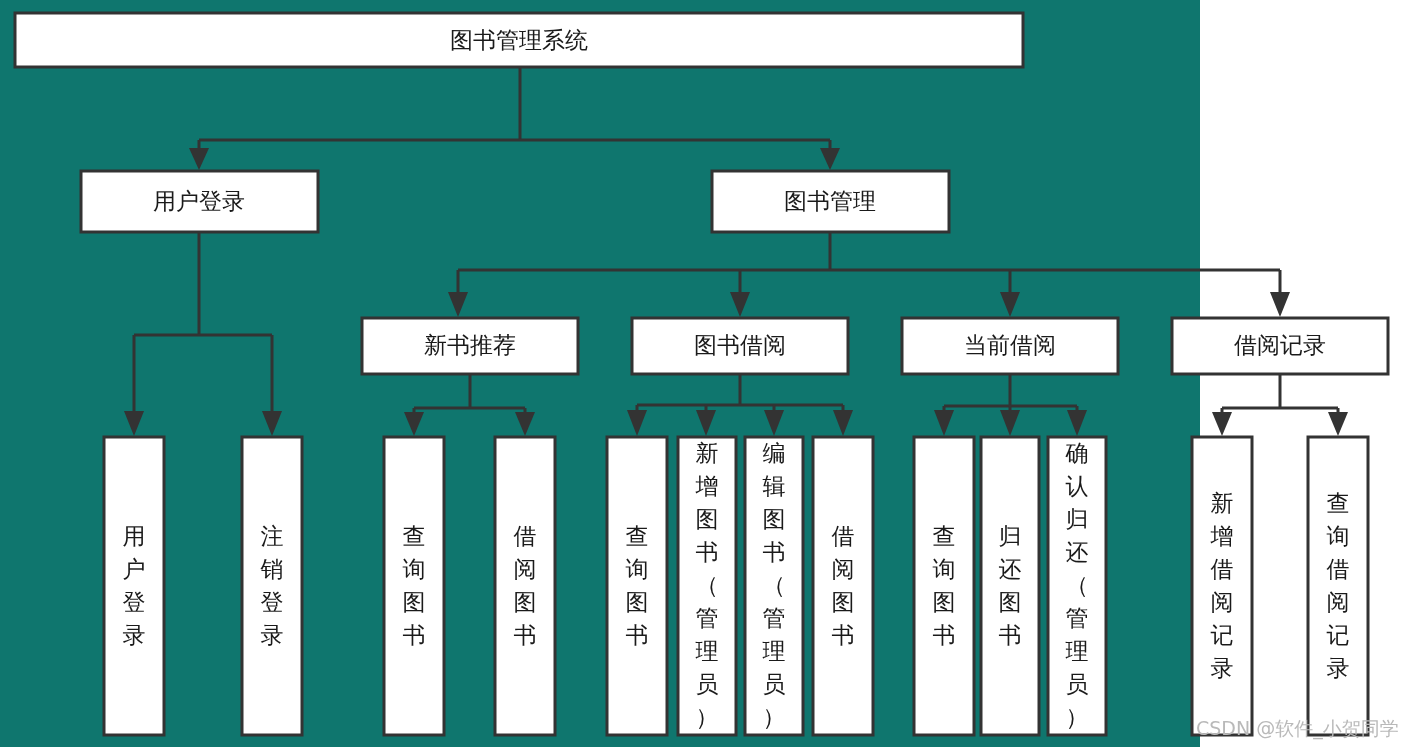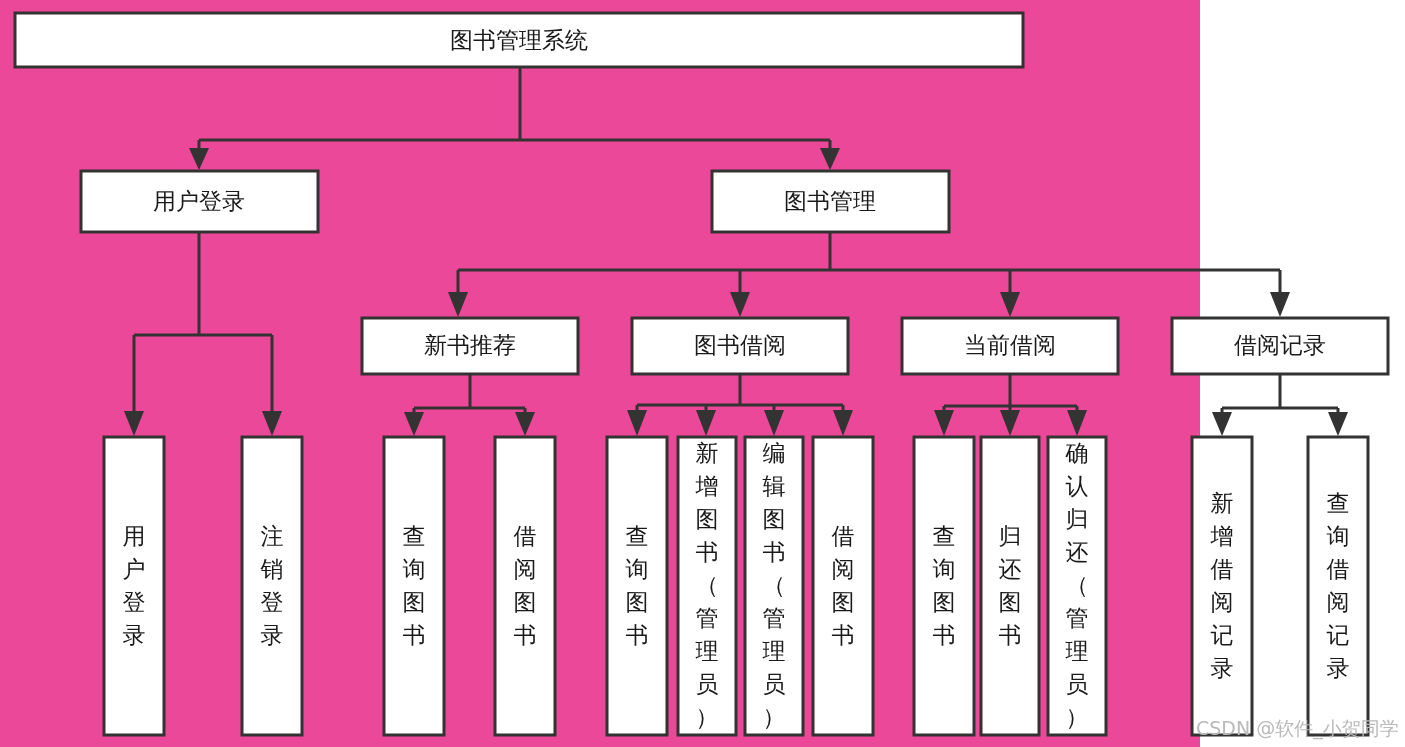"图书管理系统" #diagram-root { background: #ec4899 -> #0f766e }
